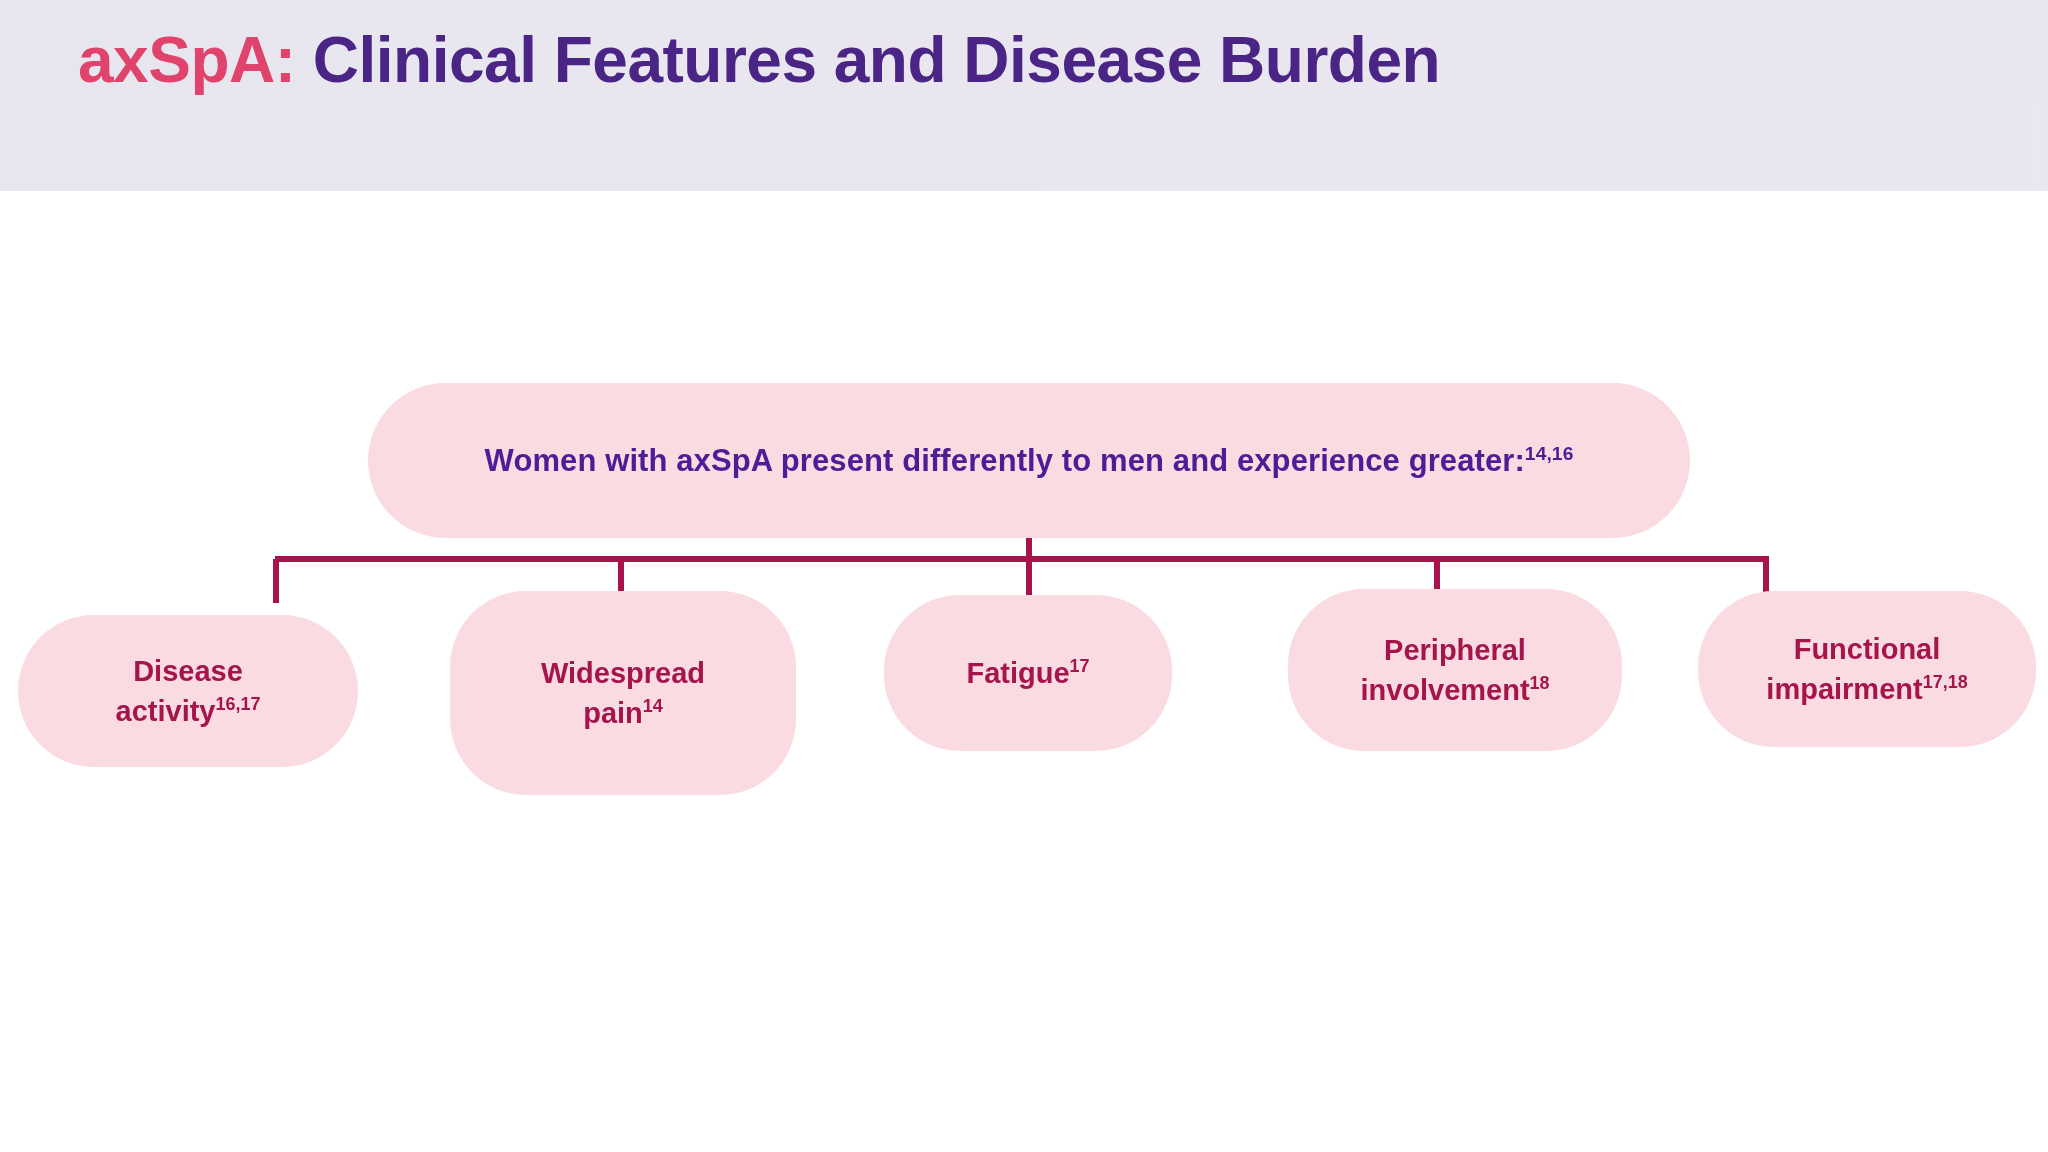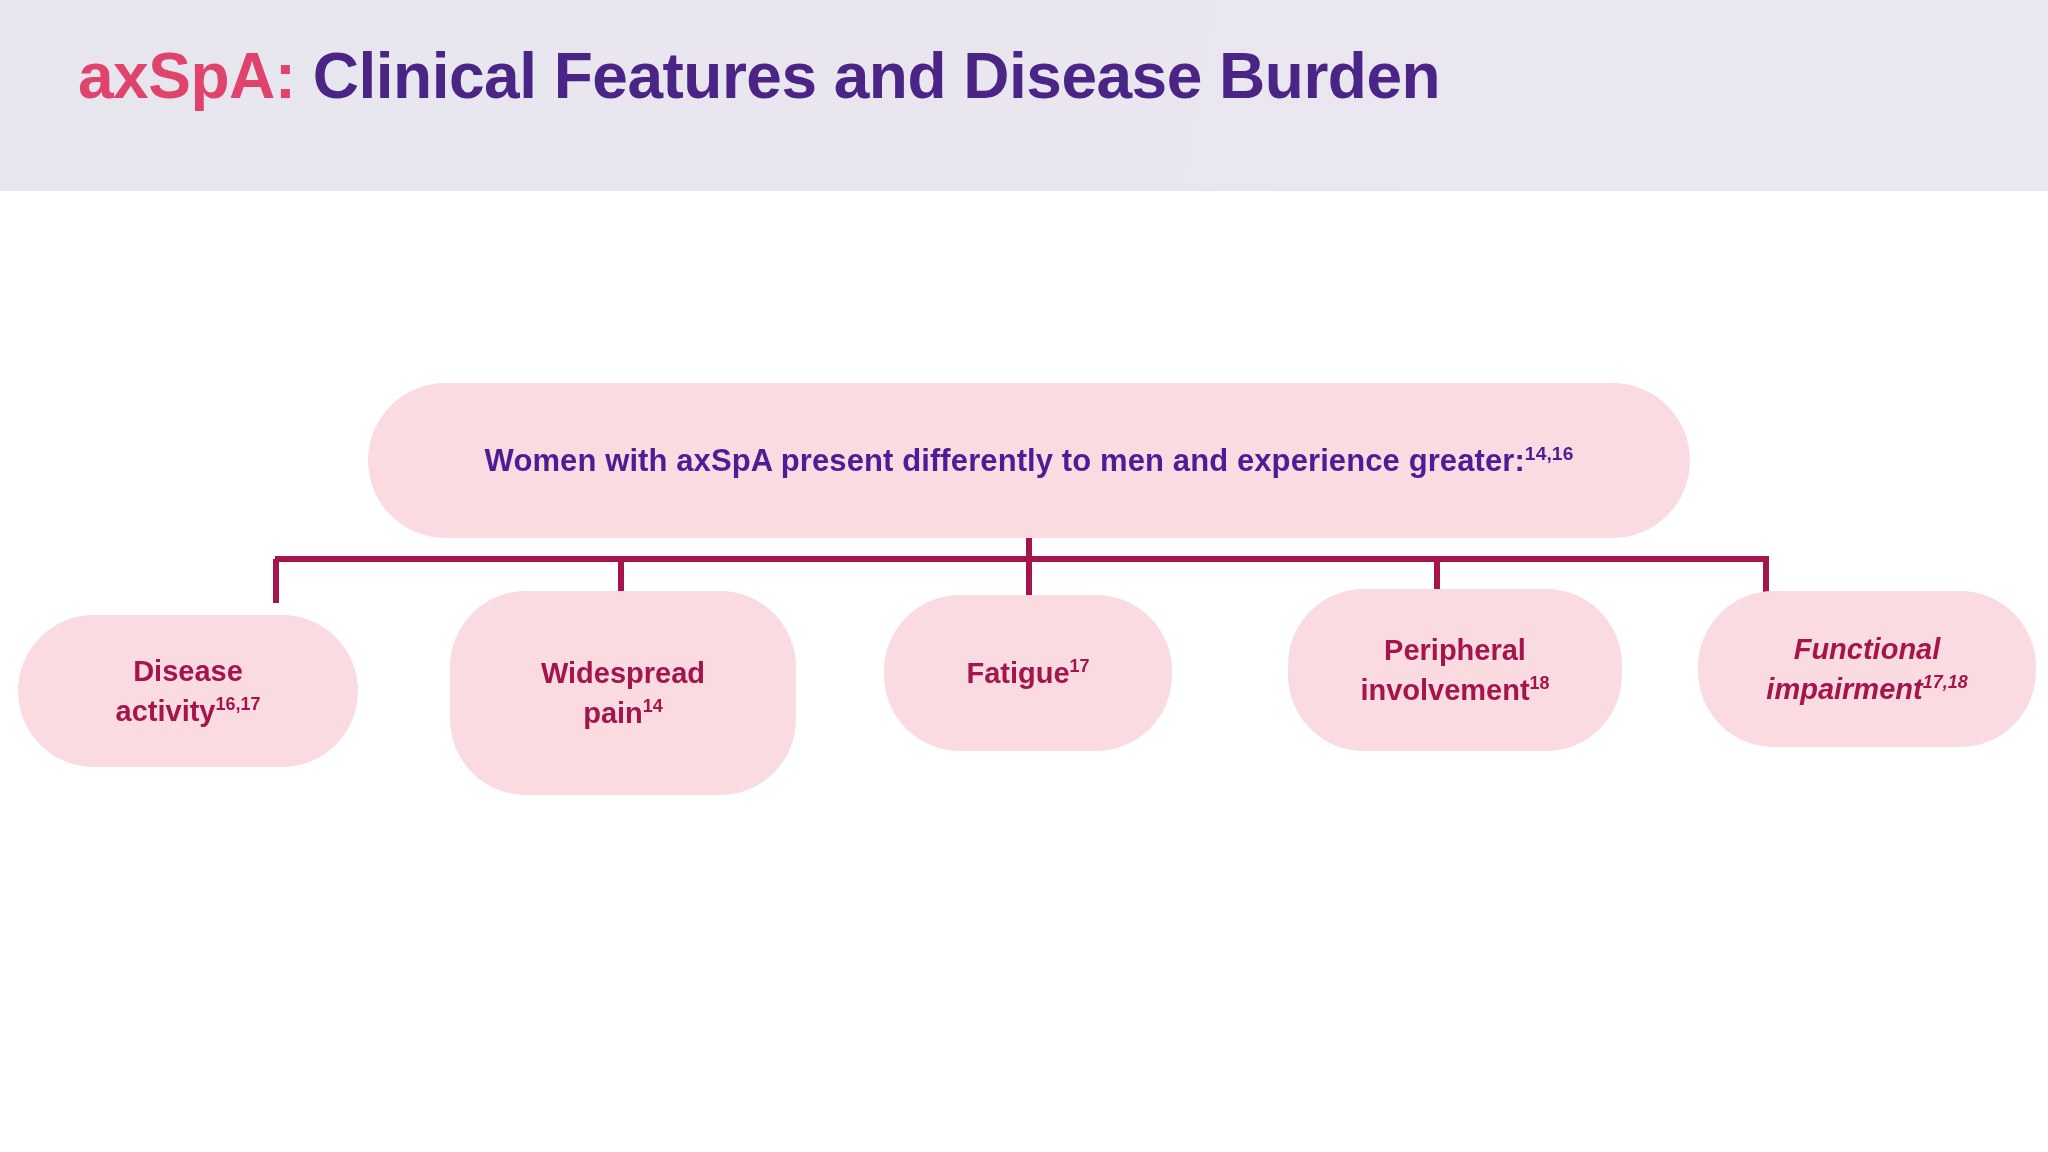"axSpA: Clinical Features and Disease" #page-title { top: 40px -> 24px }
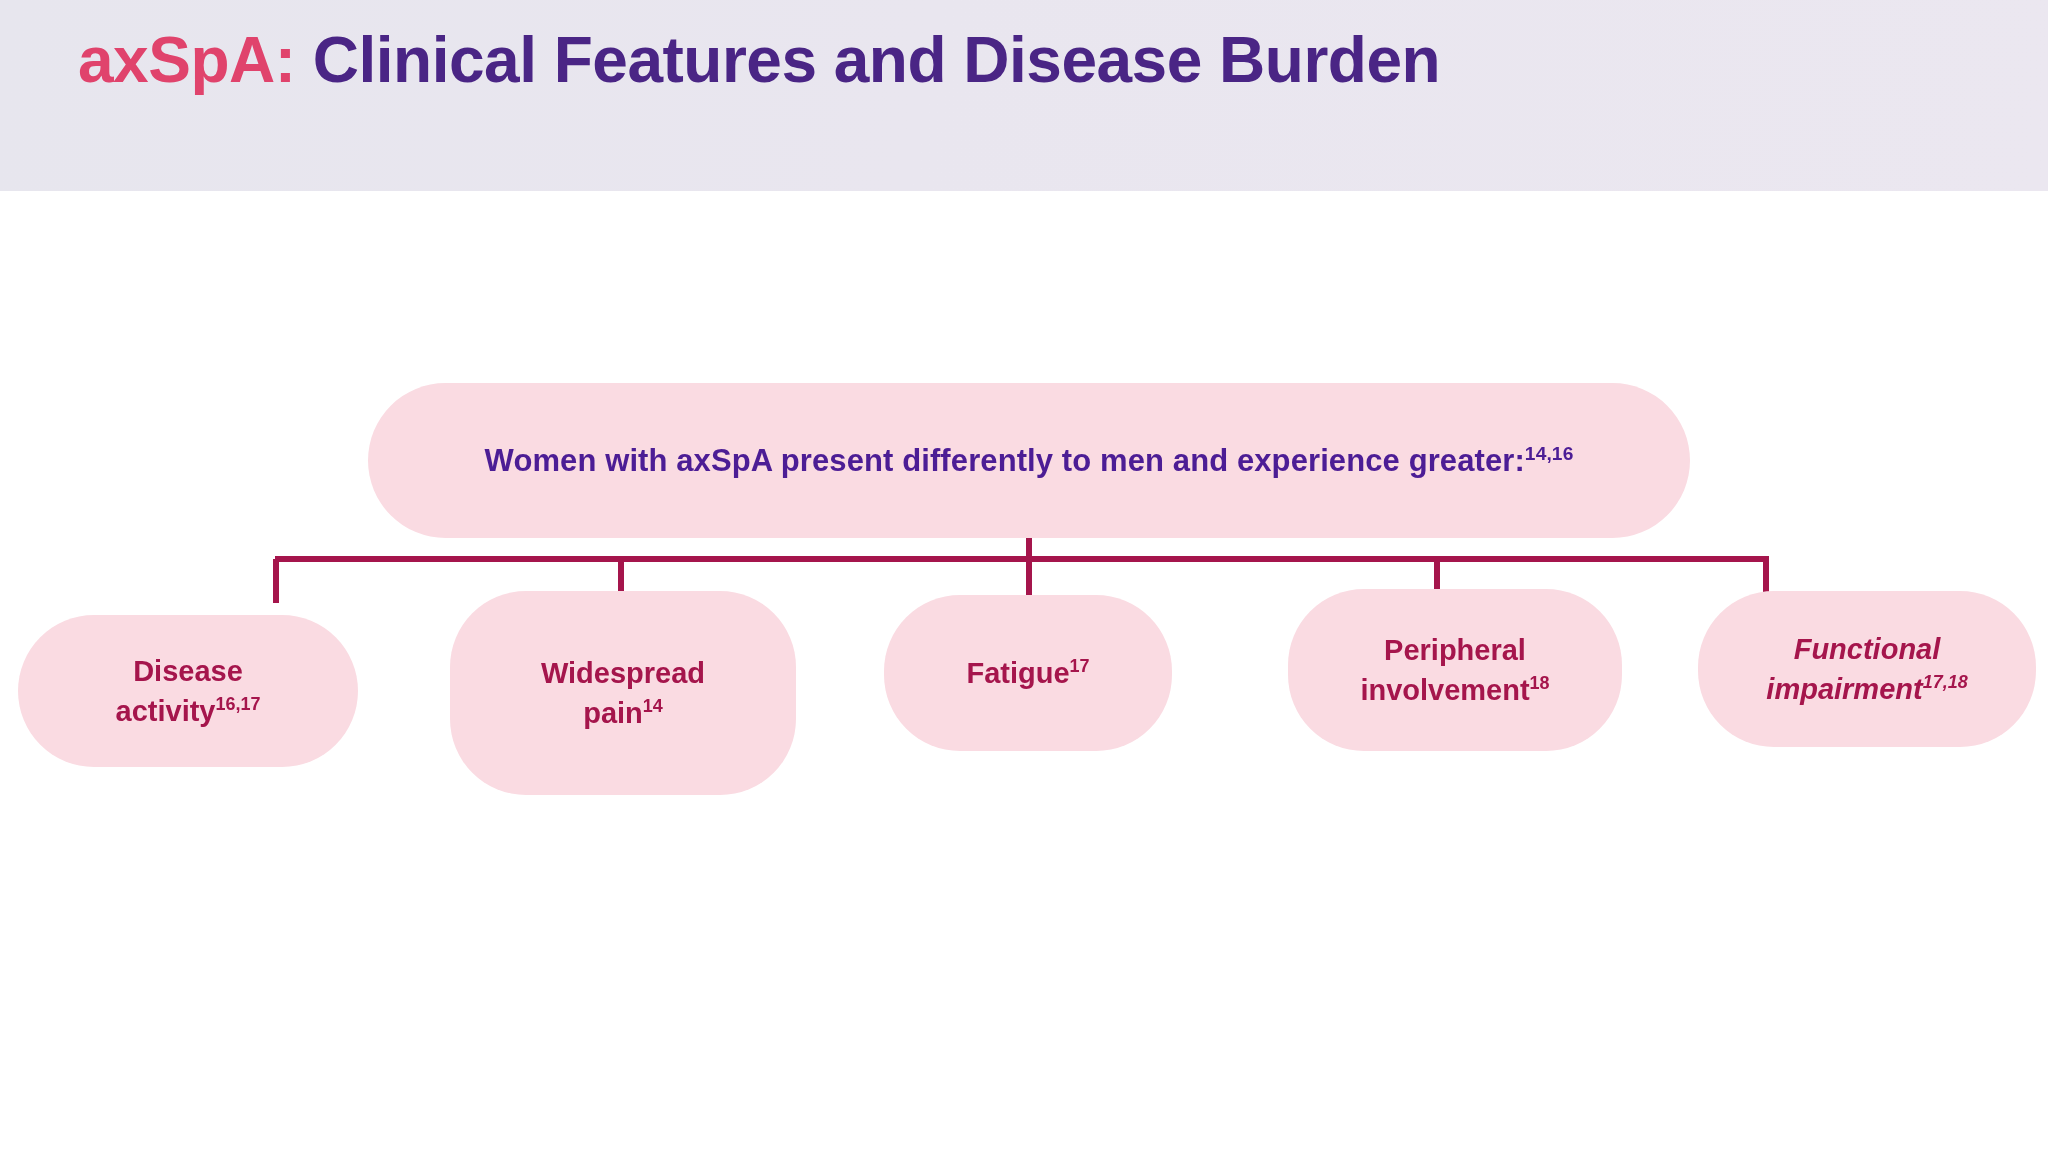"Functional" #leaf-4 { font-style: italic -> none }
